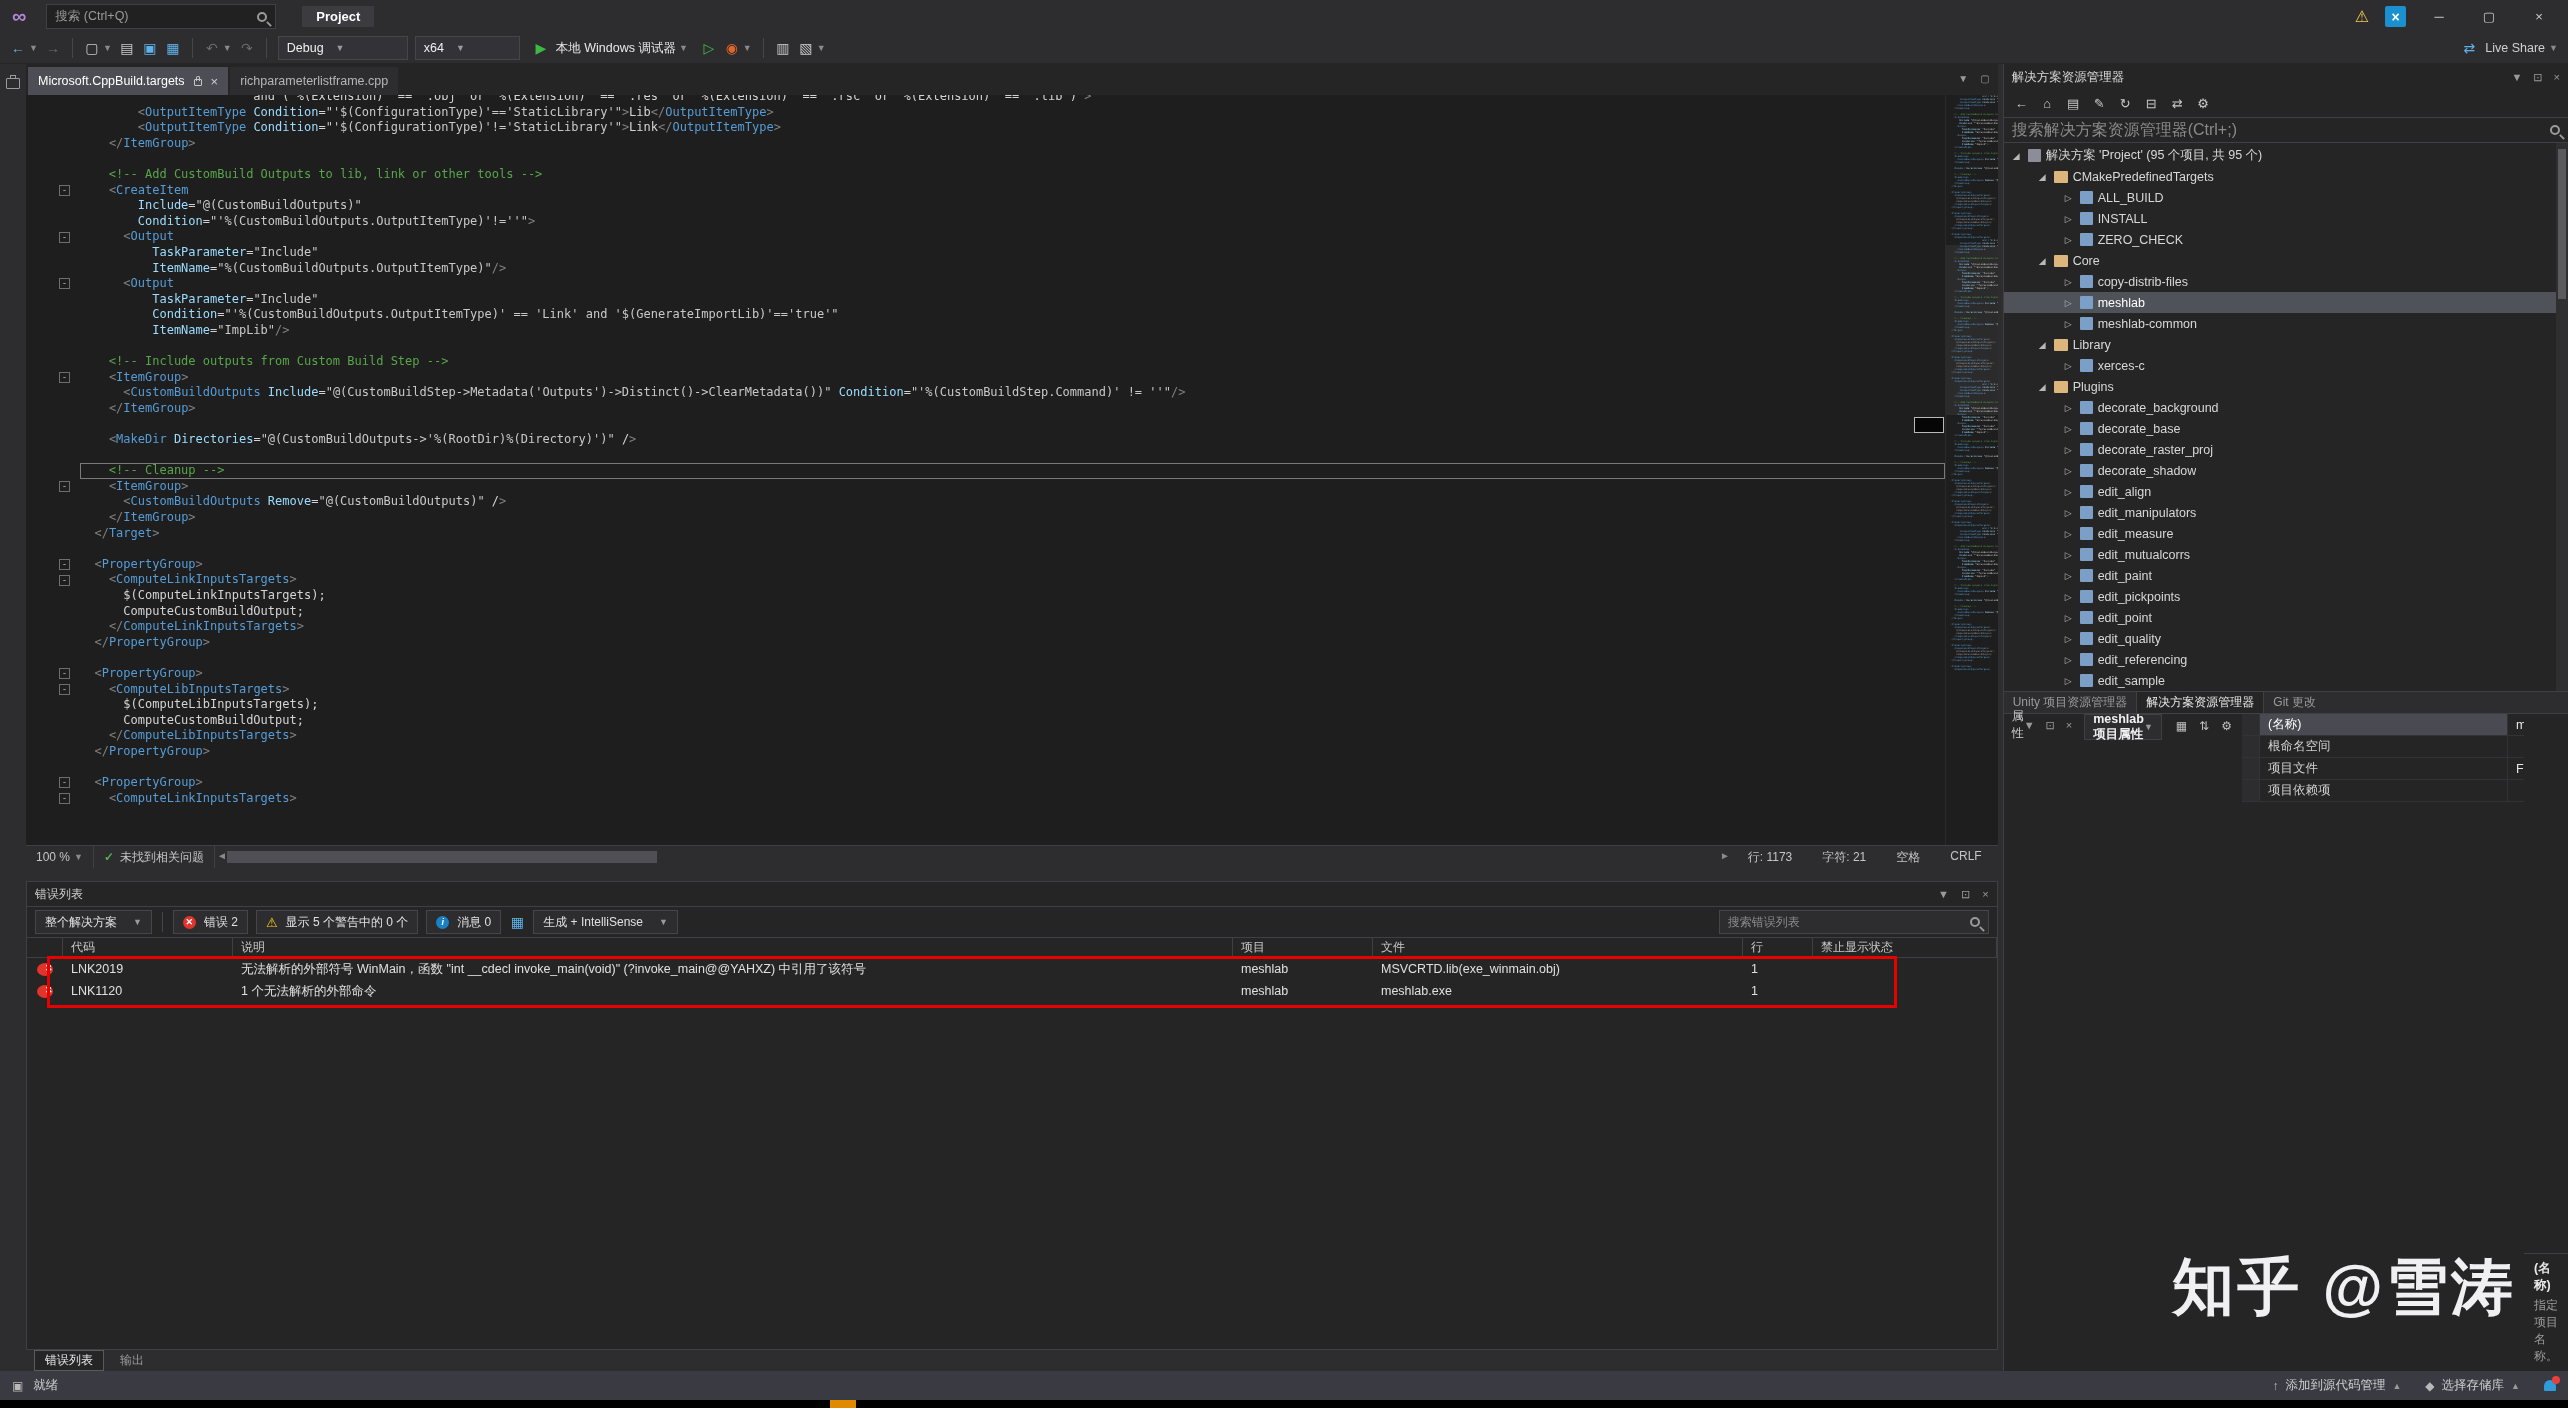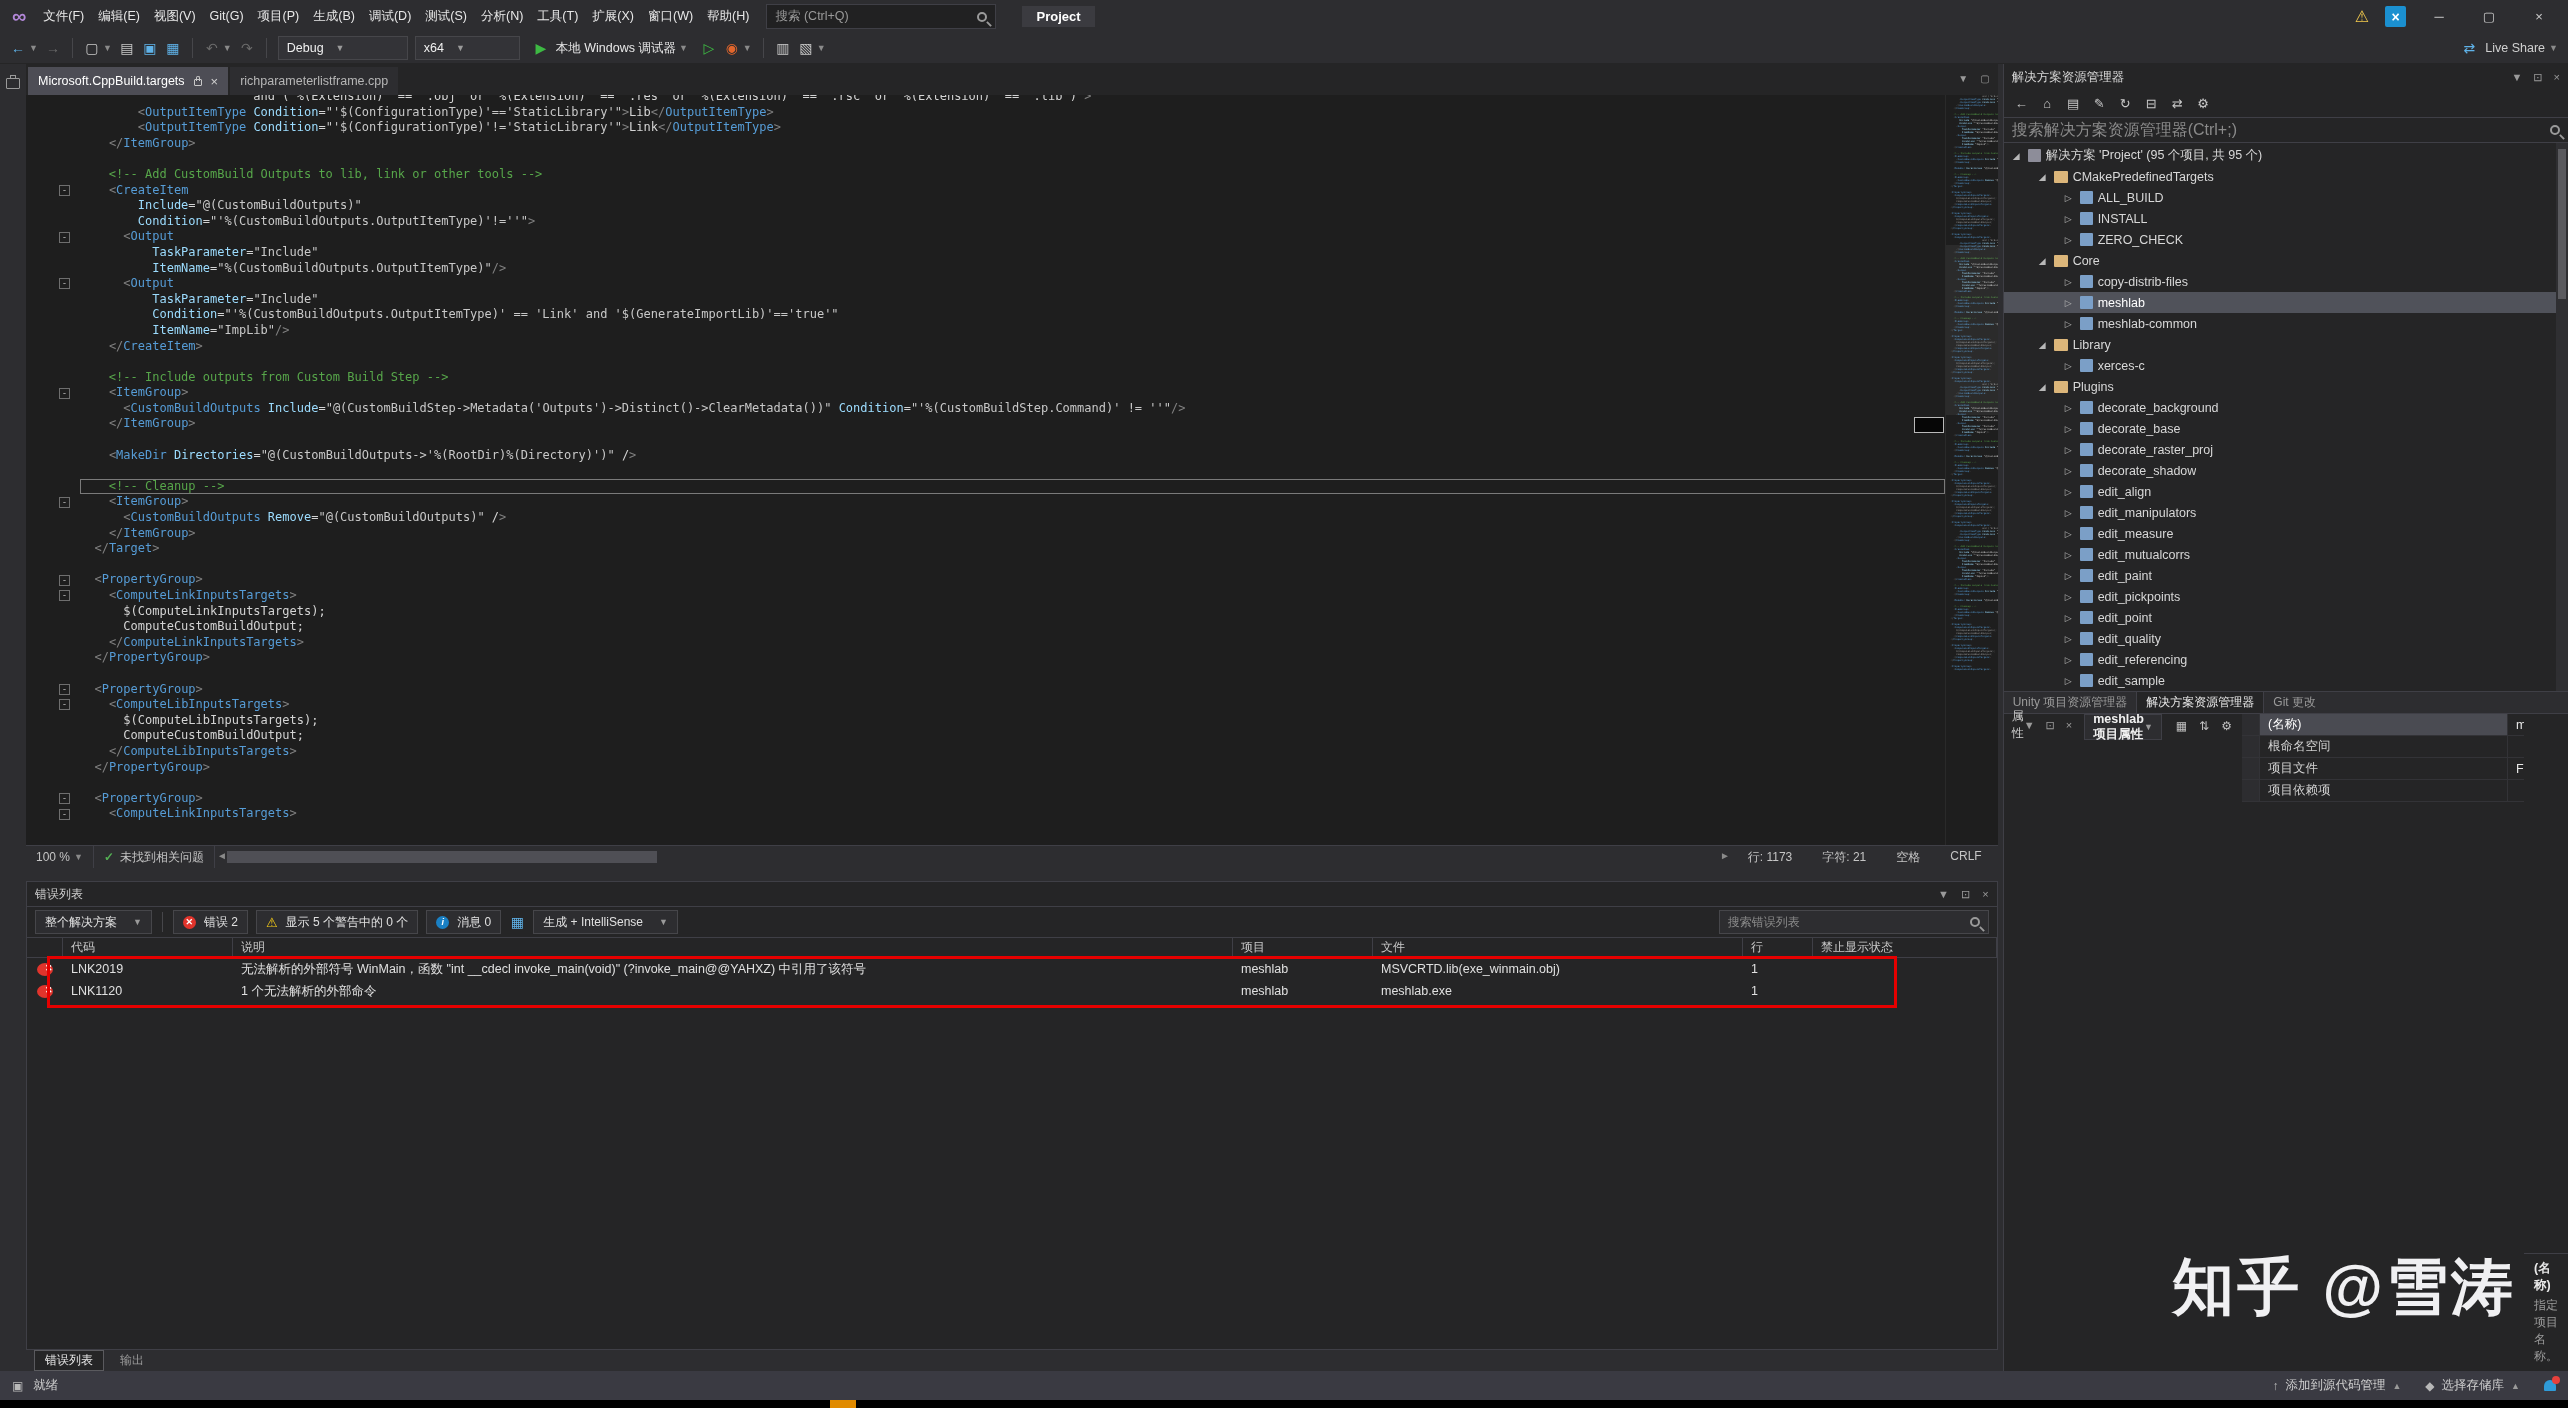"文件(F)" div.menus { html: <div> <span>文件(F)</span> <span>编辑(E)</span> <span>视图(V)</span> <span>Git(G)</span> <span>项目(P)</span> <span>生成(B)</span> <span>调试(D)</span> <span>测试(S)</span> <span>分析(N)</span> <span>工具(T)</span> <span>扩展(X)</span> <span>窗口(W)</span> <span>帮助(H)</span> </div> -> none }
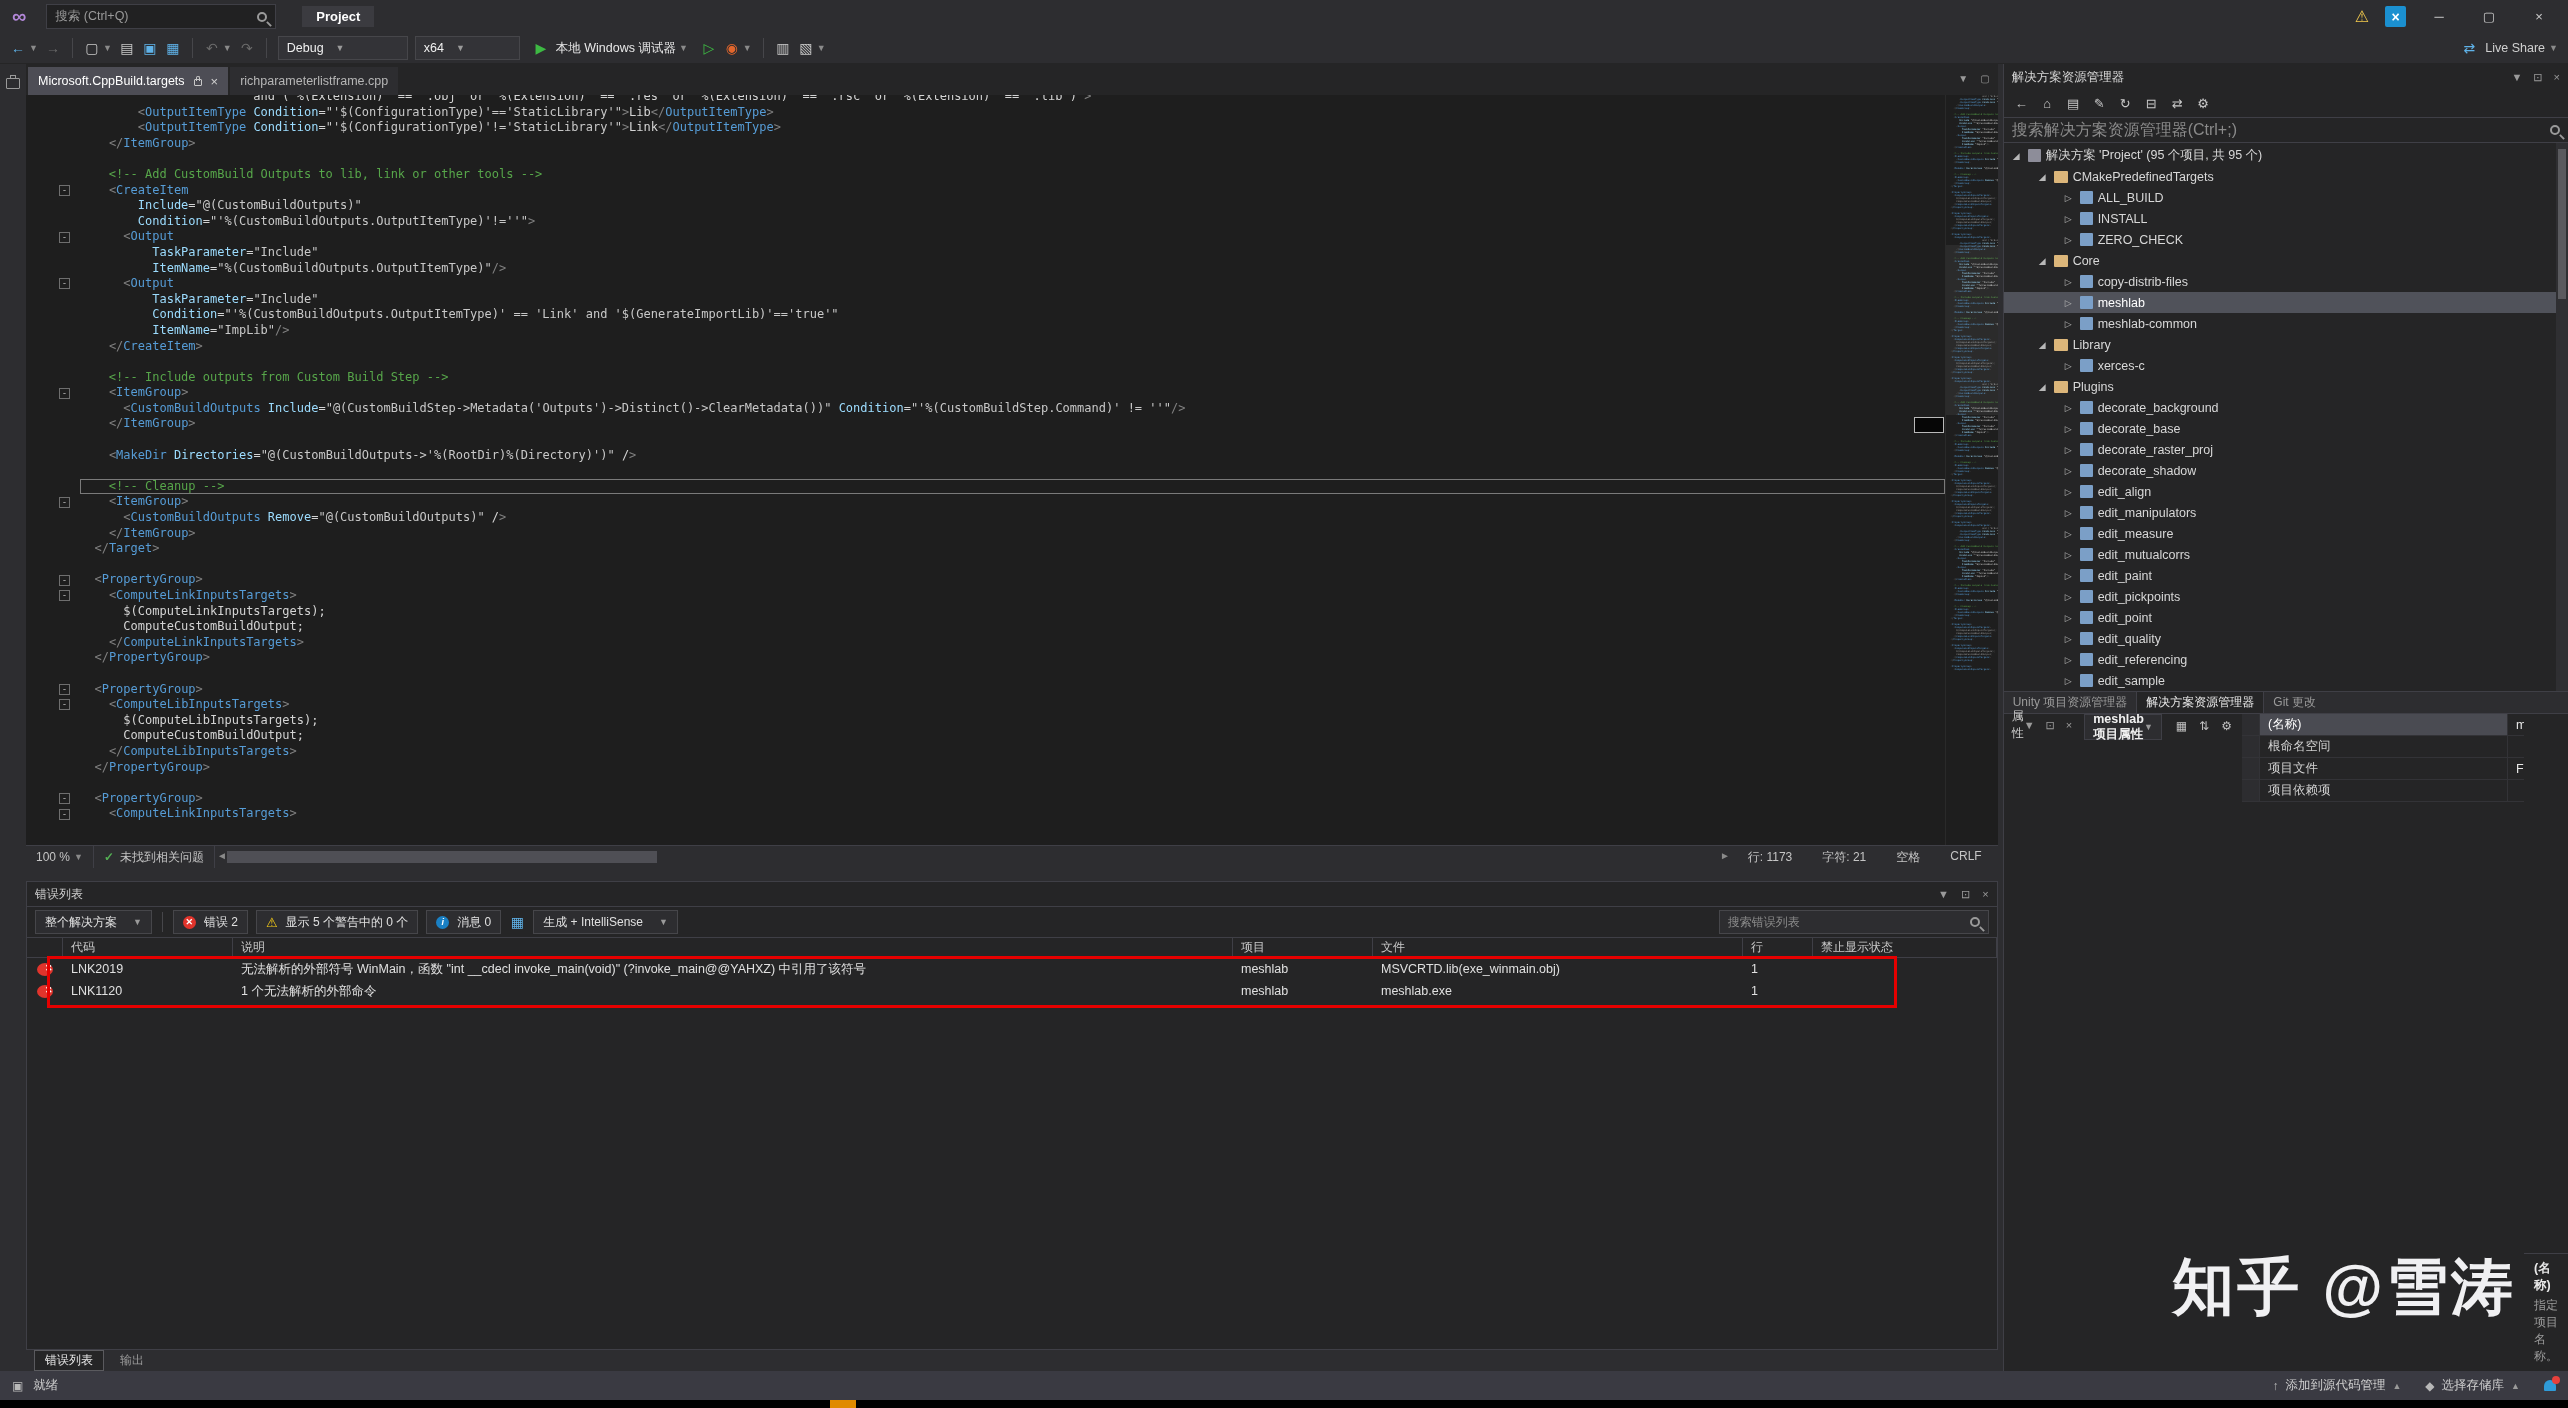"</CreateItem>" div.code-line { html: <div> <span></span> <span> <span>&lt;/</span><span>CreateItem</span><span>&gt;</span></span> </div> -> none }
